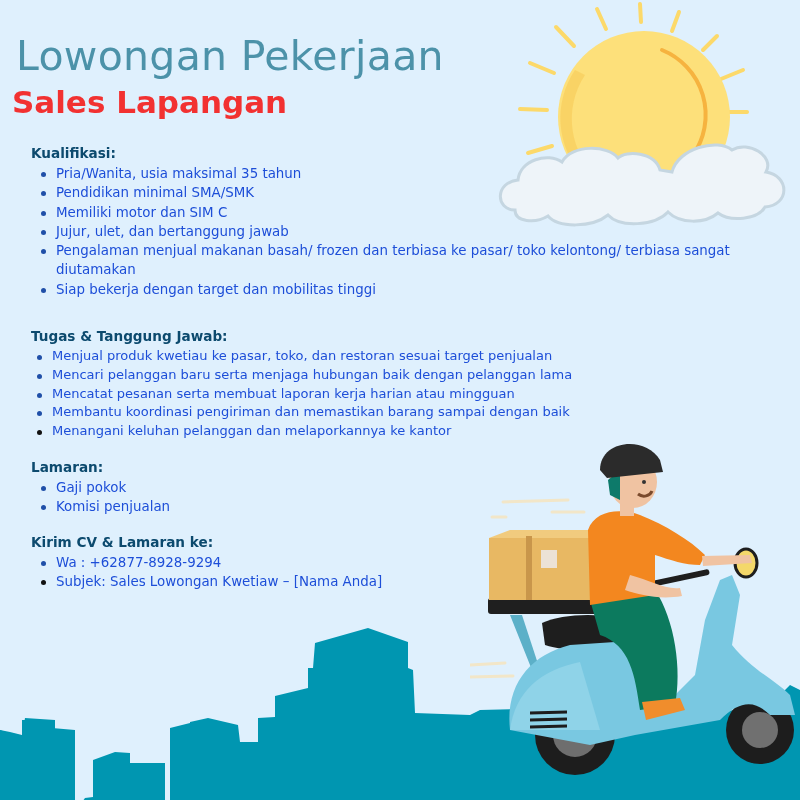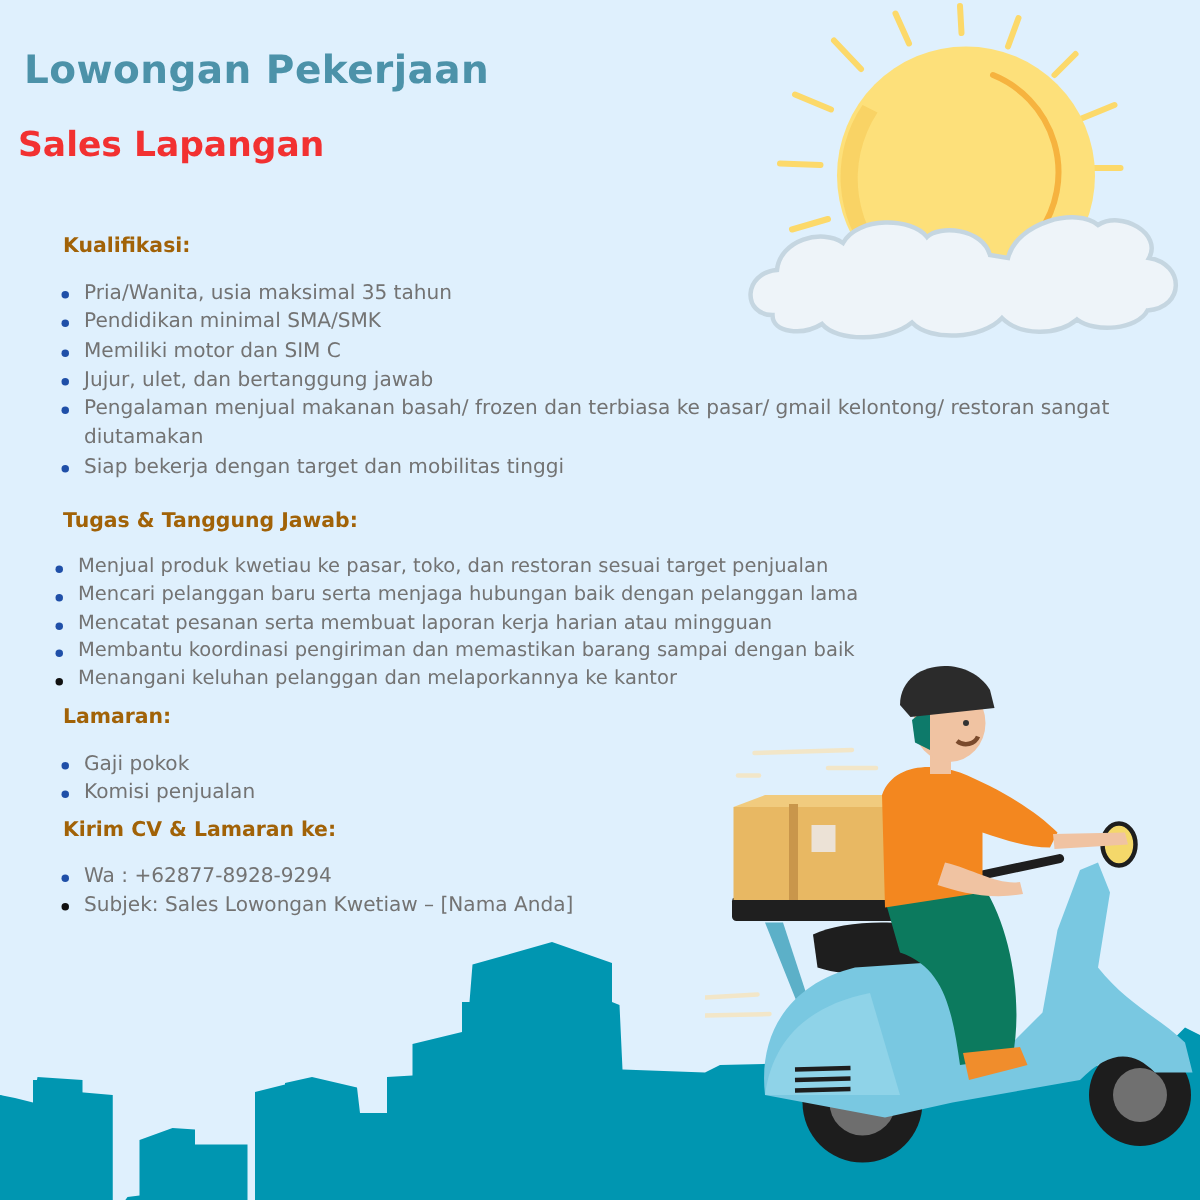"Lowongan Pekerjaan" .title1 { font-size: 26px -> 41px; font-weight: bold -> normal }
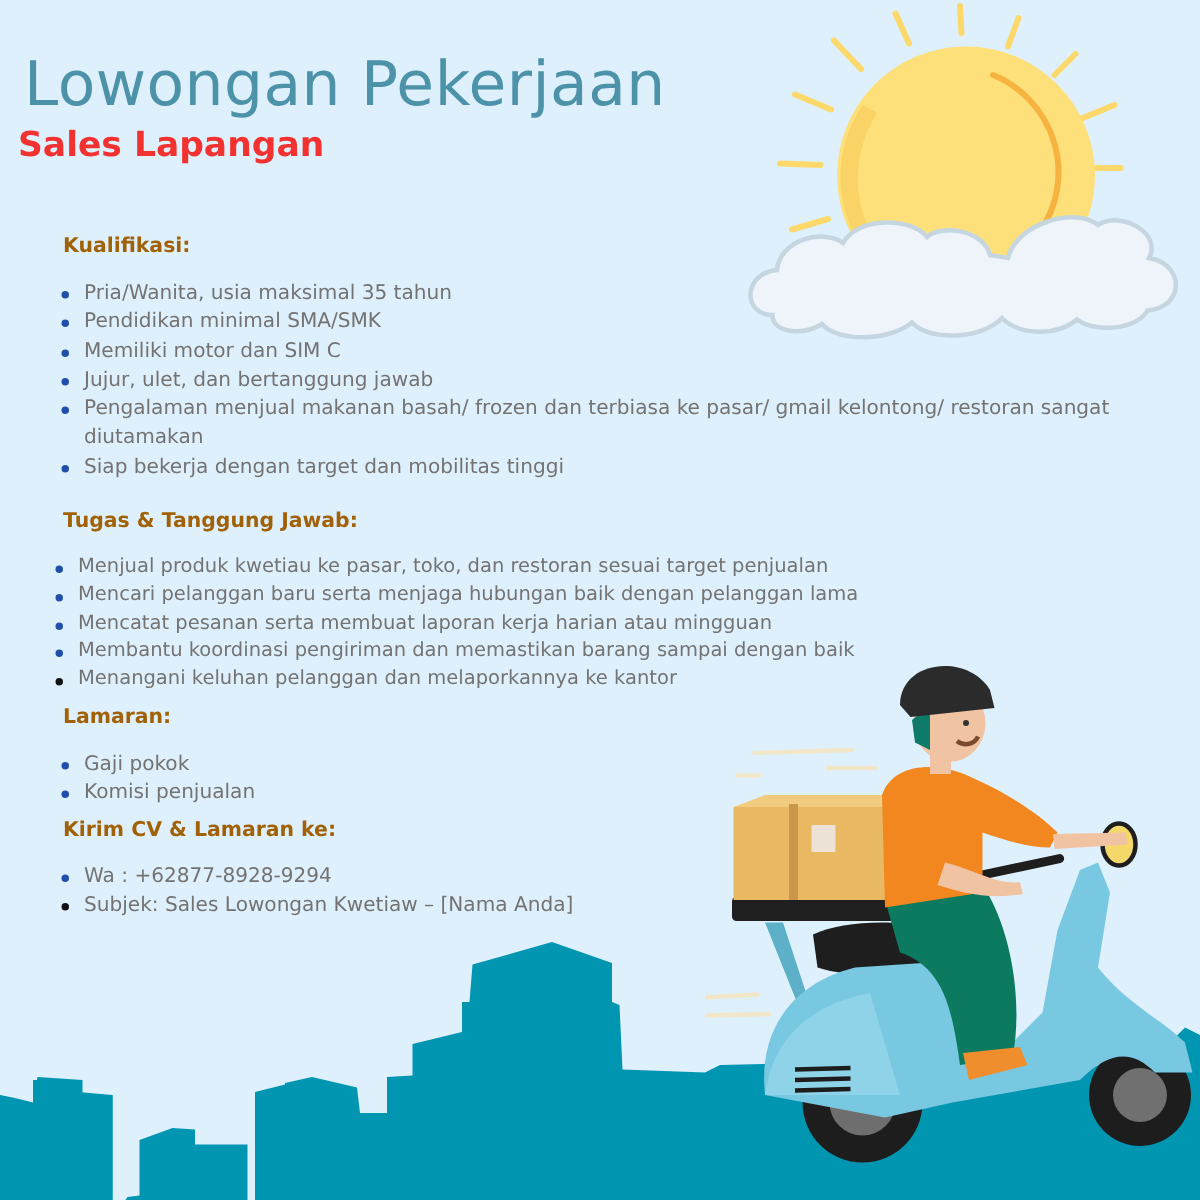"Sales Lapangan" .title2 { font-size: 23px -> 31px }
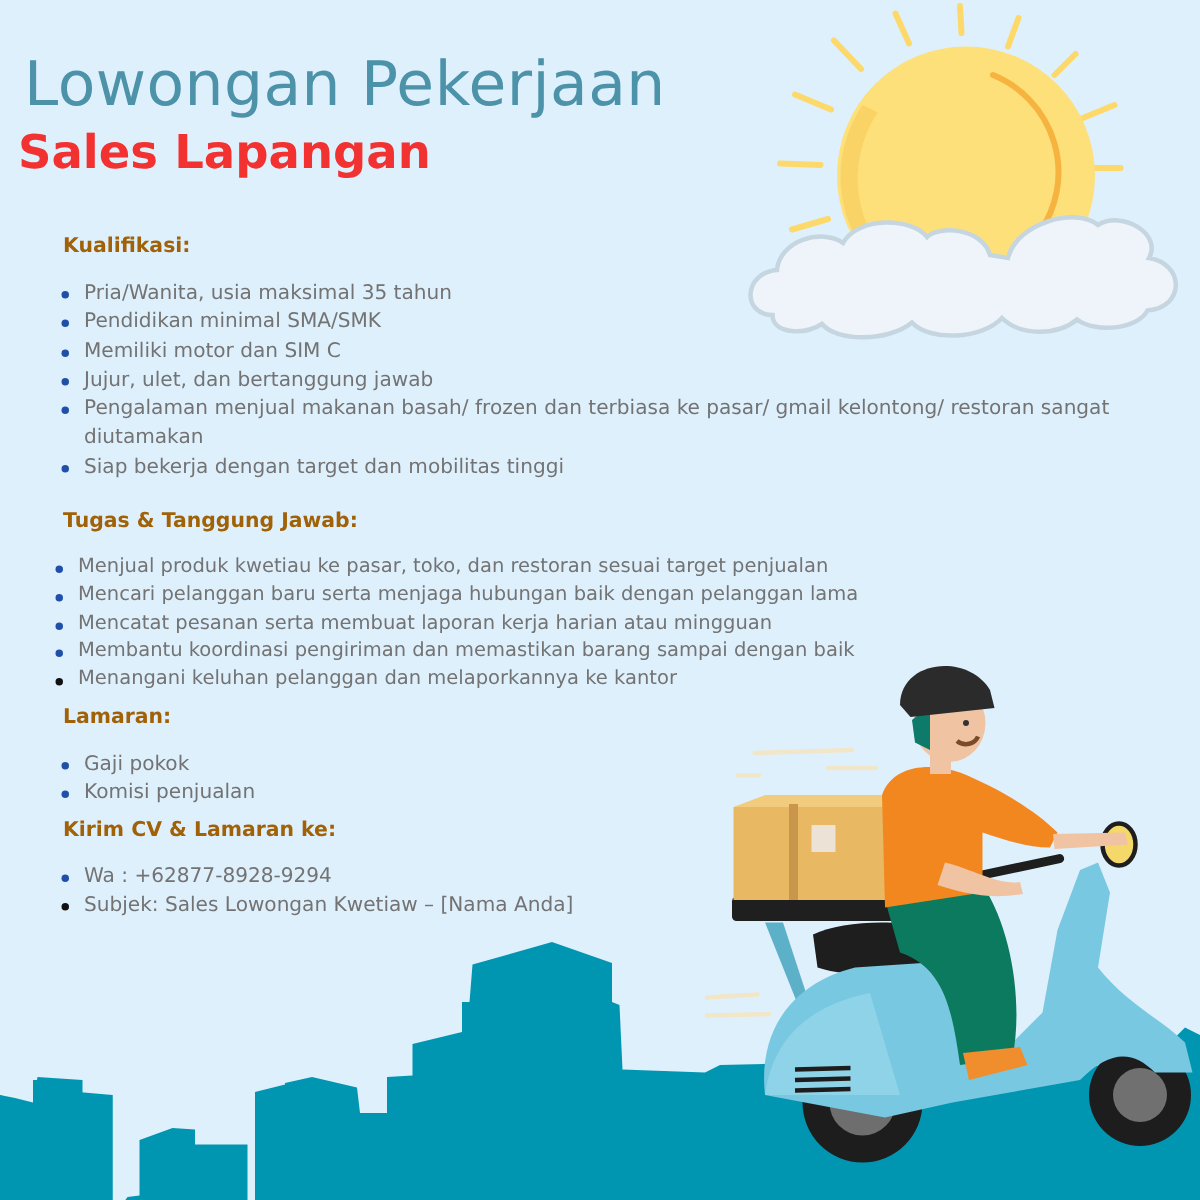"Kualifikasi:" .sec-head { color: #a16207 -> #0c4a6e; margin: 12px -> 1px }
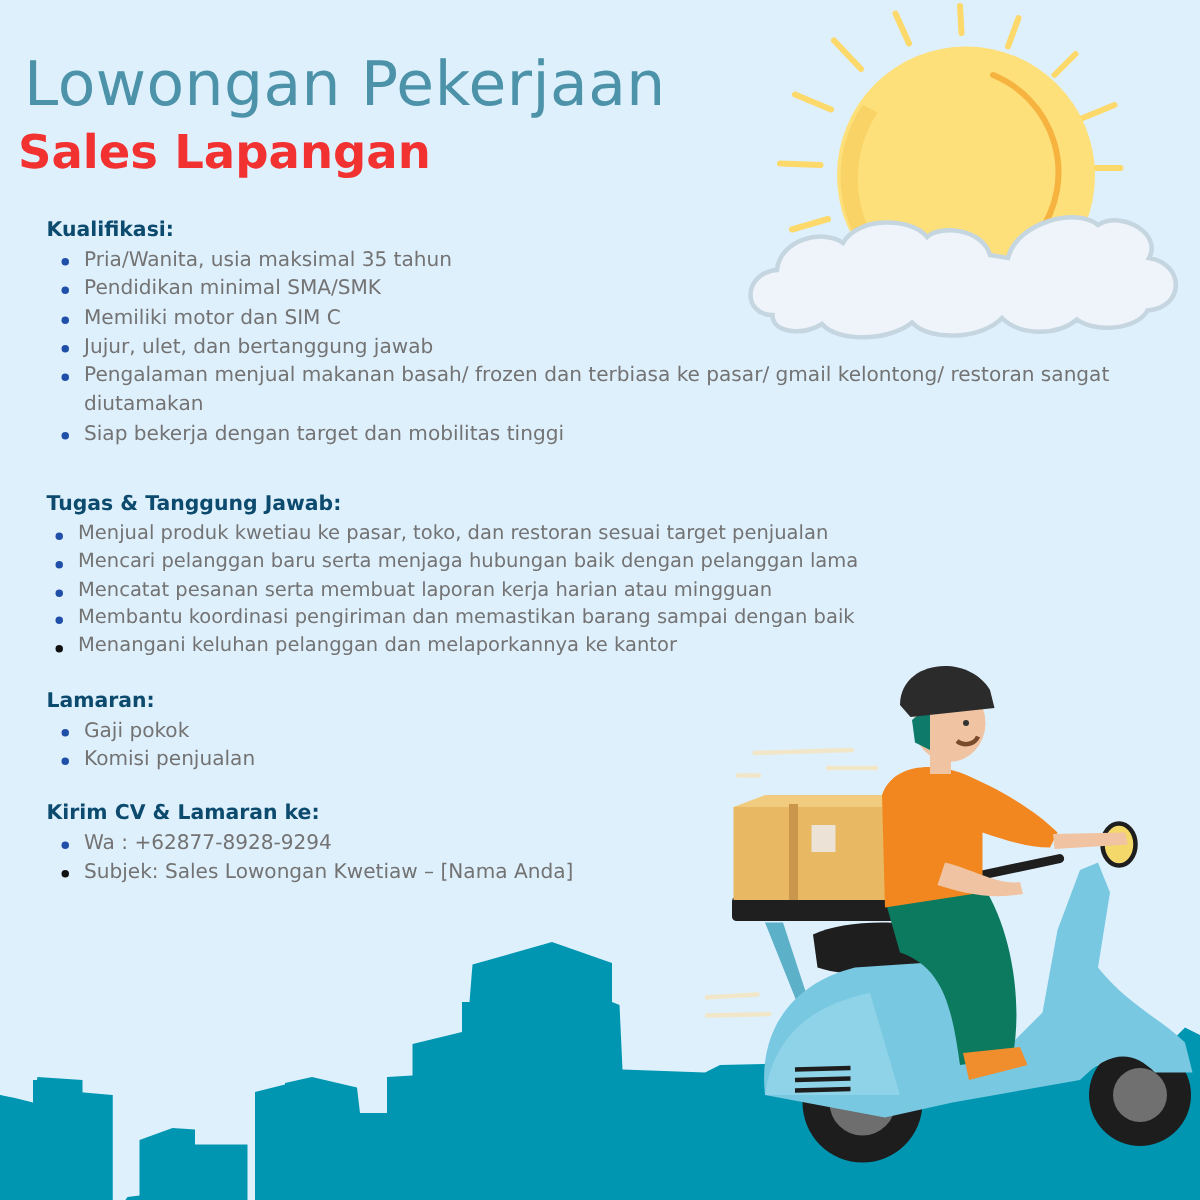"Pria/Wanita, usia maksimal 35 tahun" li { color: #737373 -> #1d4ed8 }
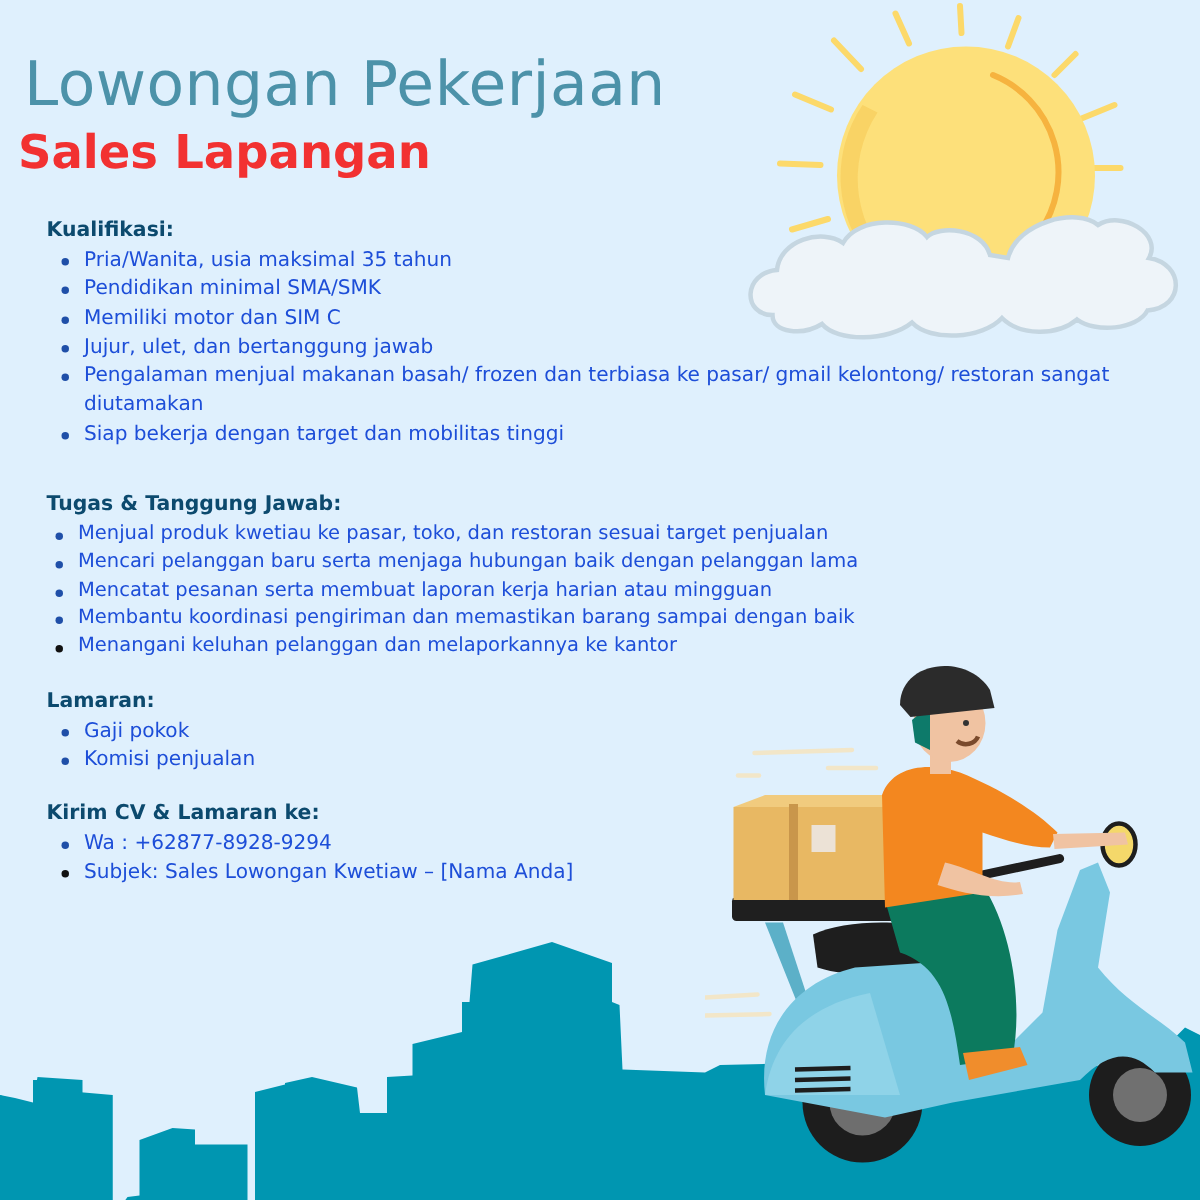"Pengalaman menjual makanan basah/ frozen" li { text: gmail kelontong/ restoran -> toko kelontong/ terbiasa }
